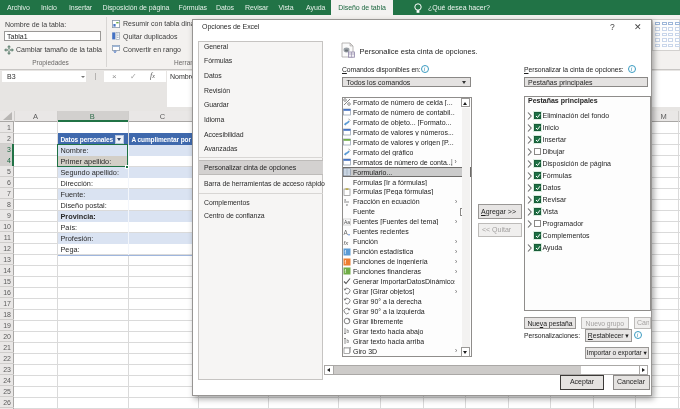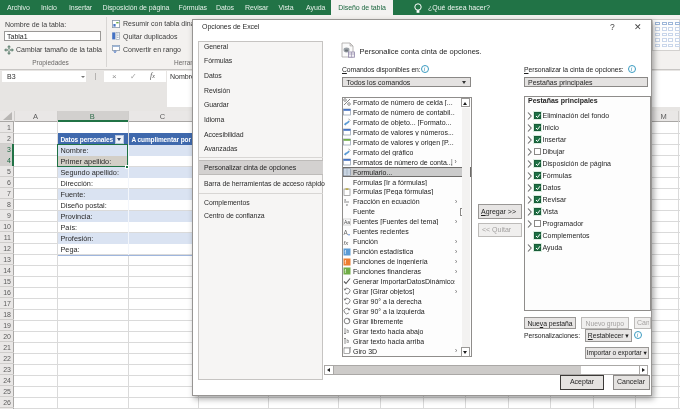"Personalice conta cinta de opciones." div.ab { text: conta -> esta }
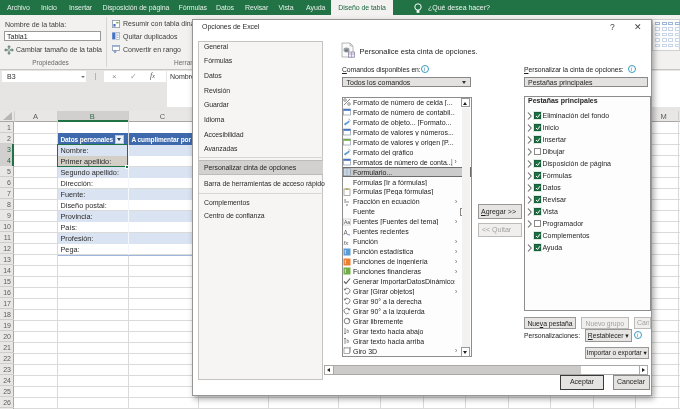"Provincia:" div.ab { font-weight: none -> bold }
